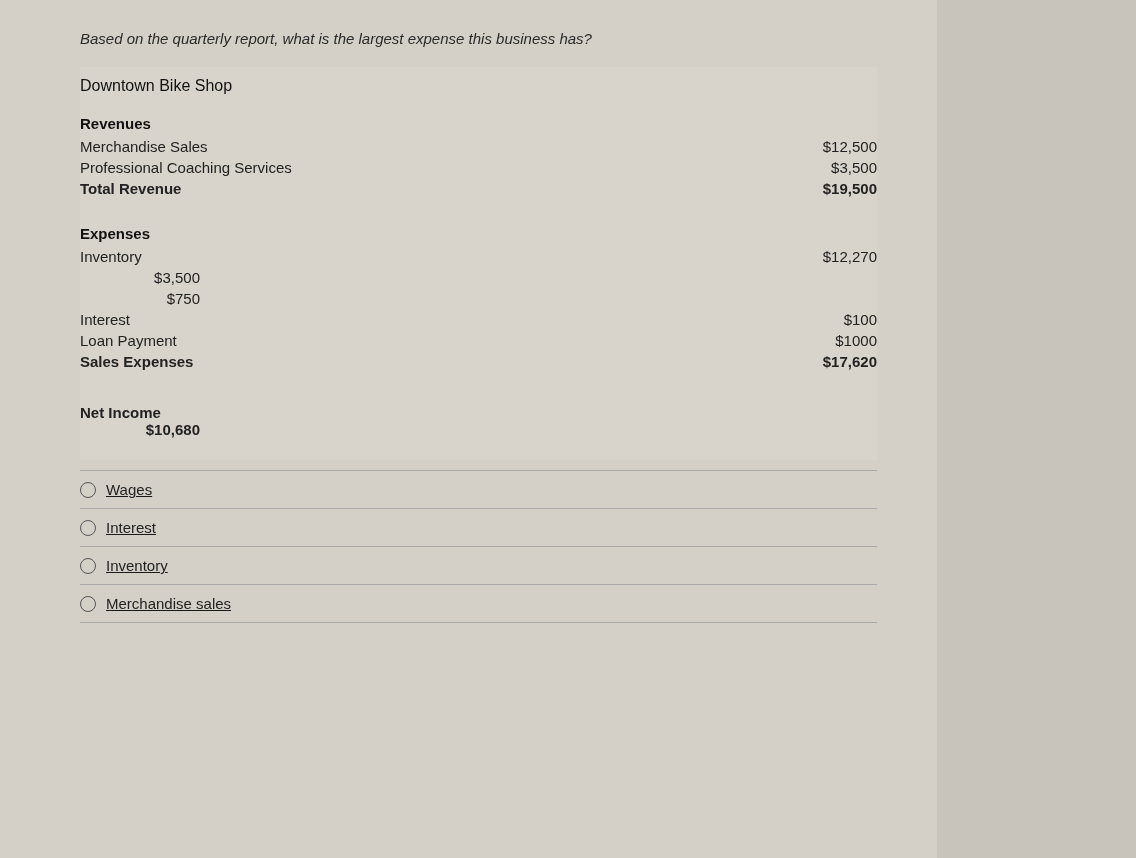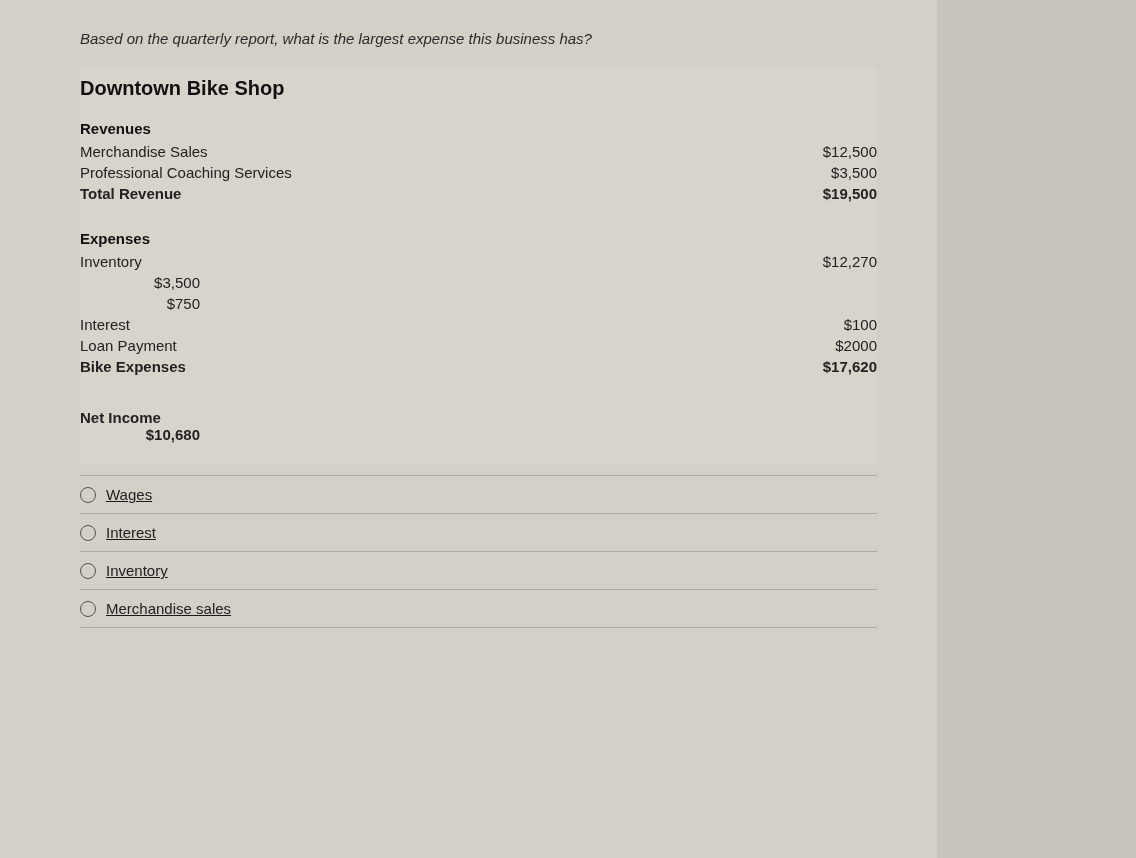"Downtown Bike Shop" .report-title { font-size: 20px -> 16px; font-weight: bold -> normal }
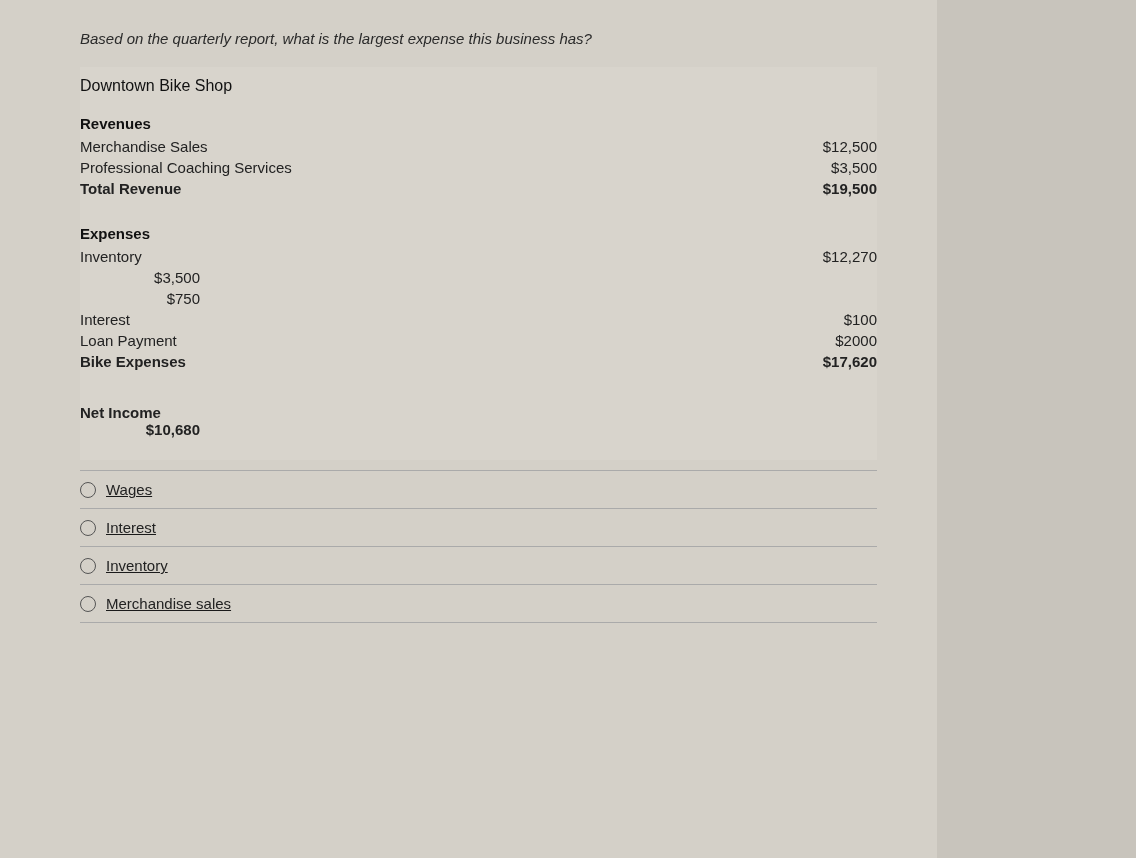"$2000" span.amount { text: $2000 -> $1000 }
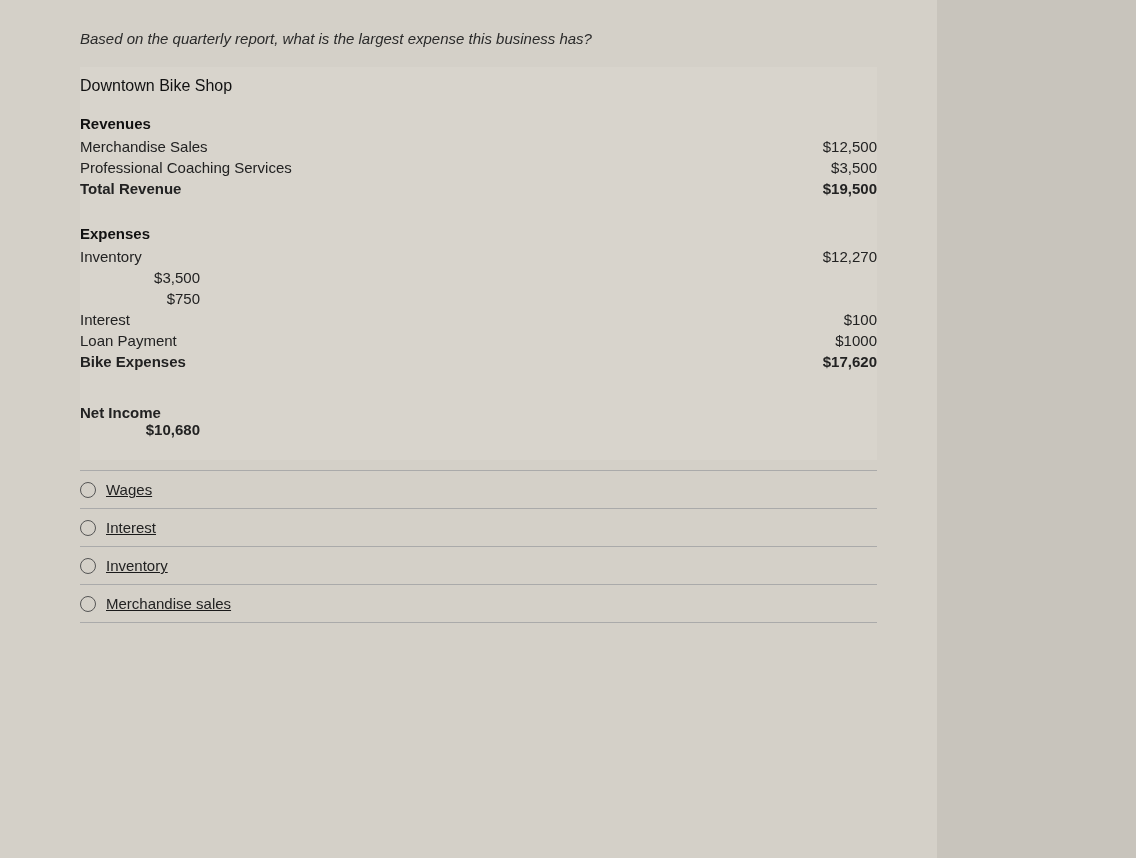"Bike Expenses" span.label { text: Bike -> Sales }
